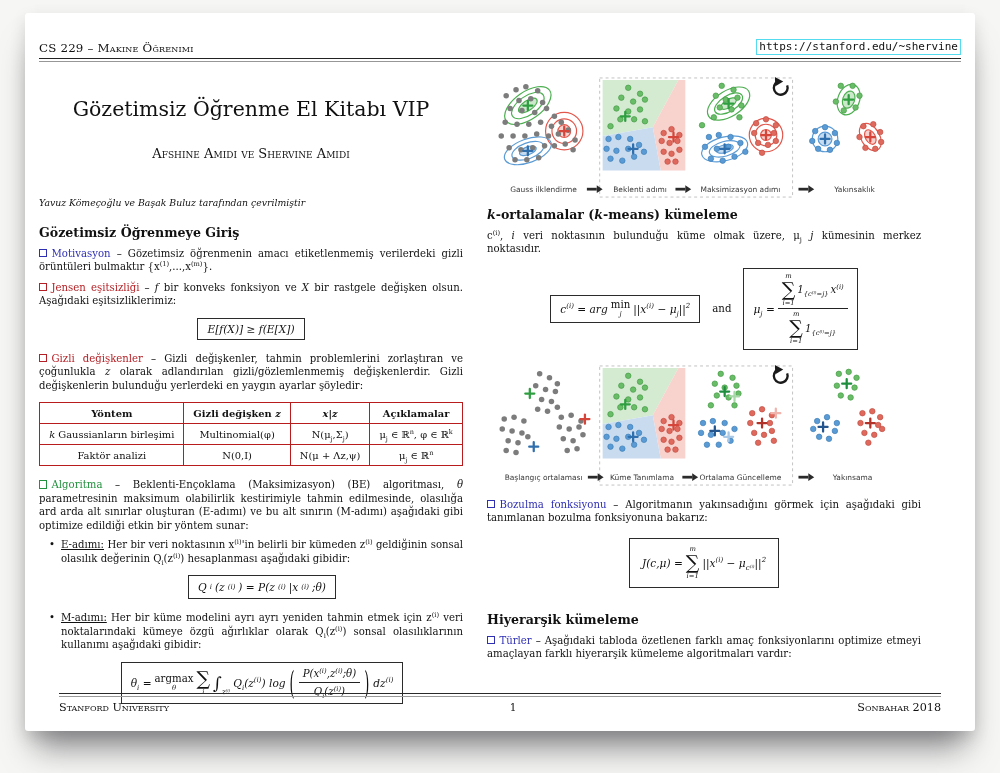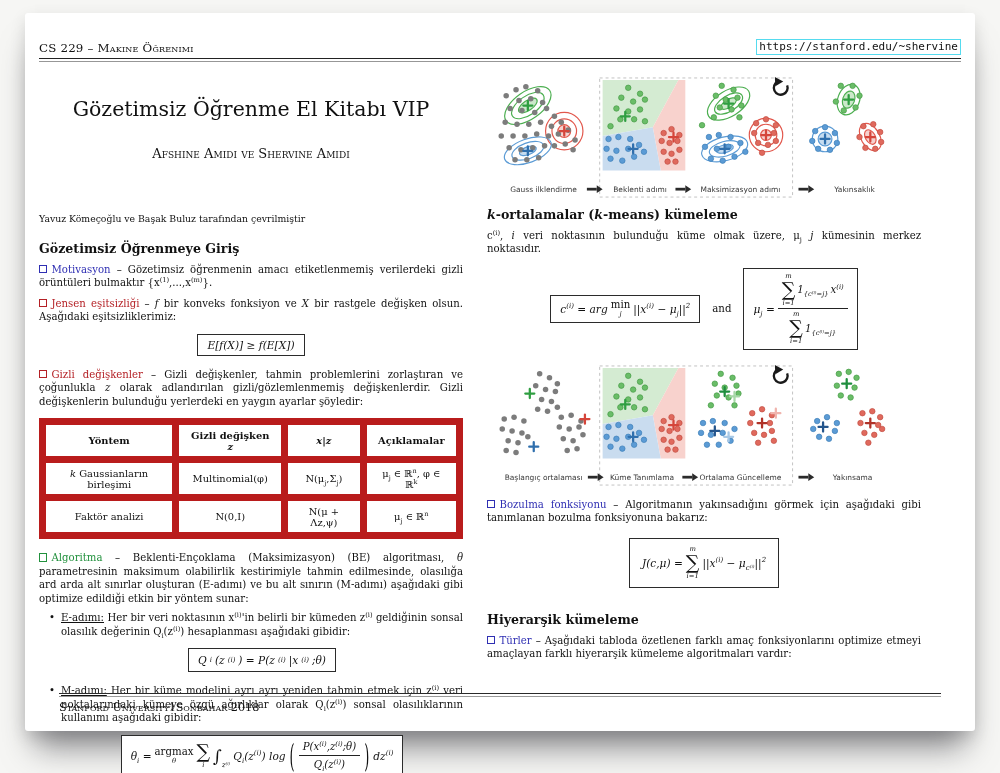"Yavuz Kömeçoğlu ve Başak Buluz" .translator { font-style: none -> italic; margin-top: 52px -> 36px }
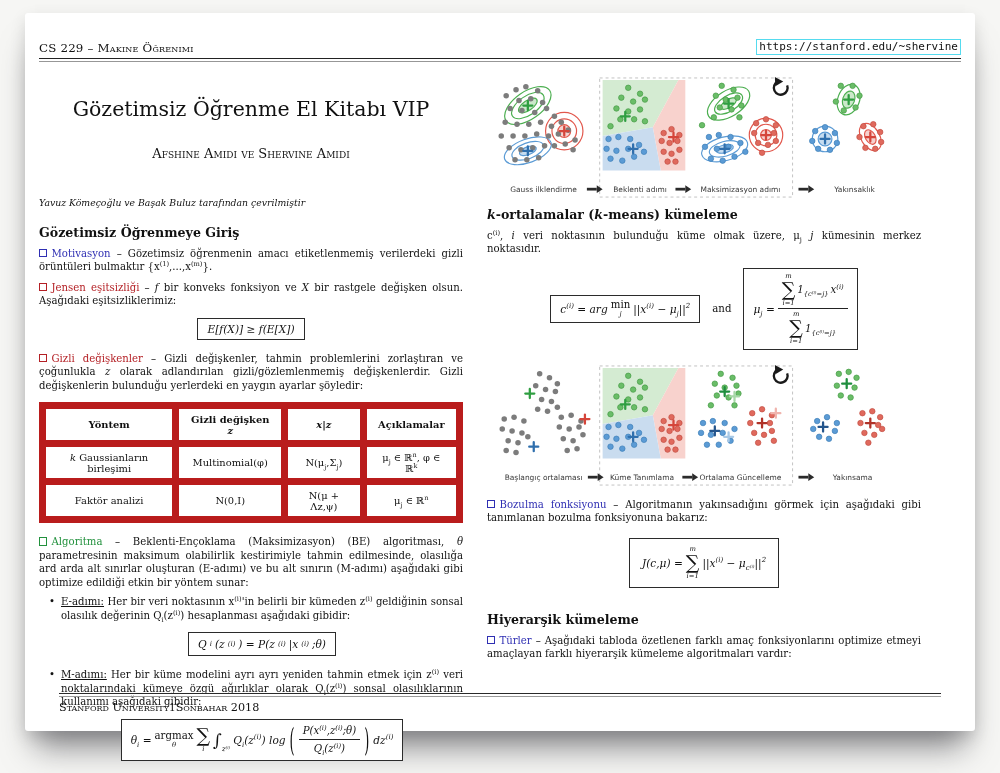"Yöntem" .emtable th,.emtable td { border: 7px solid #b91c1c -> 1px solid #b91c1c }
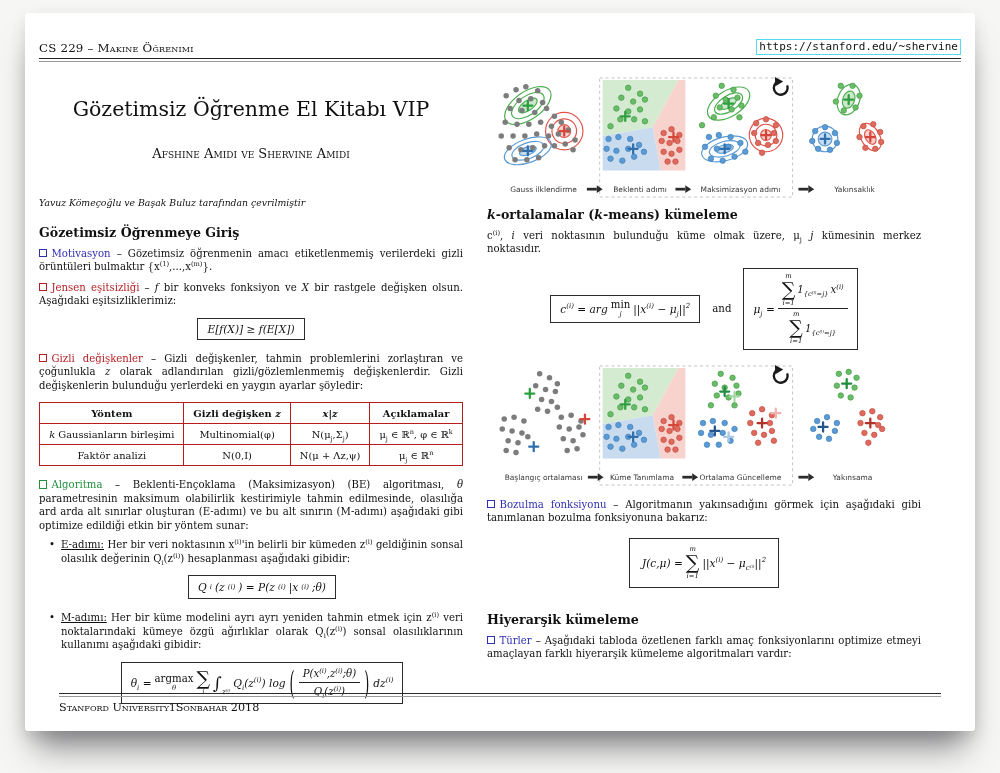"Stanford University" .footer-row { justify-content: flex-start -> space-between }
